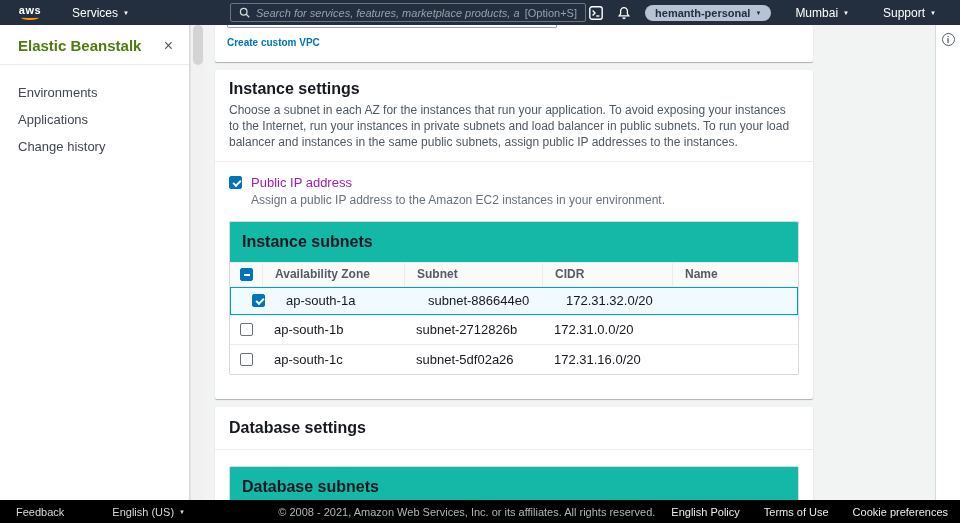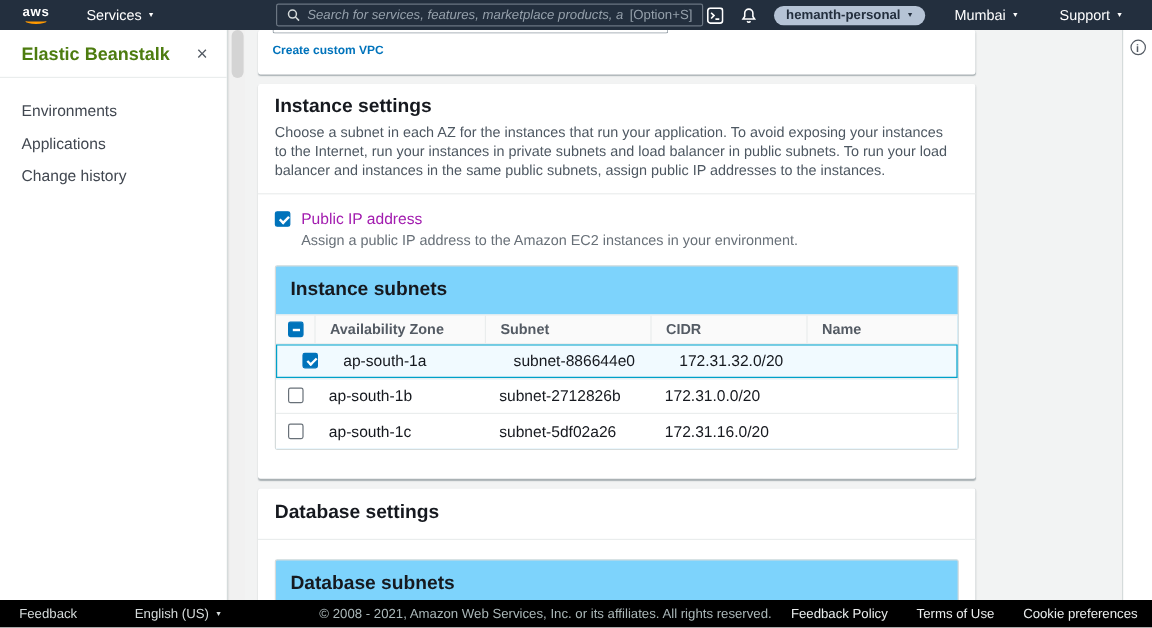"Instance subnets" .inner-card { background: #7dd3fc -> #14b8a6 }
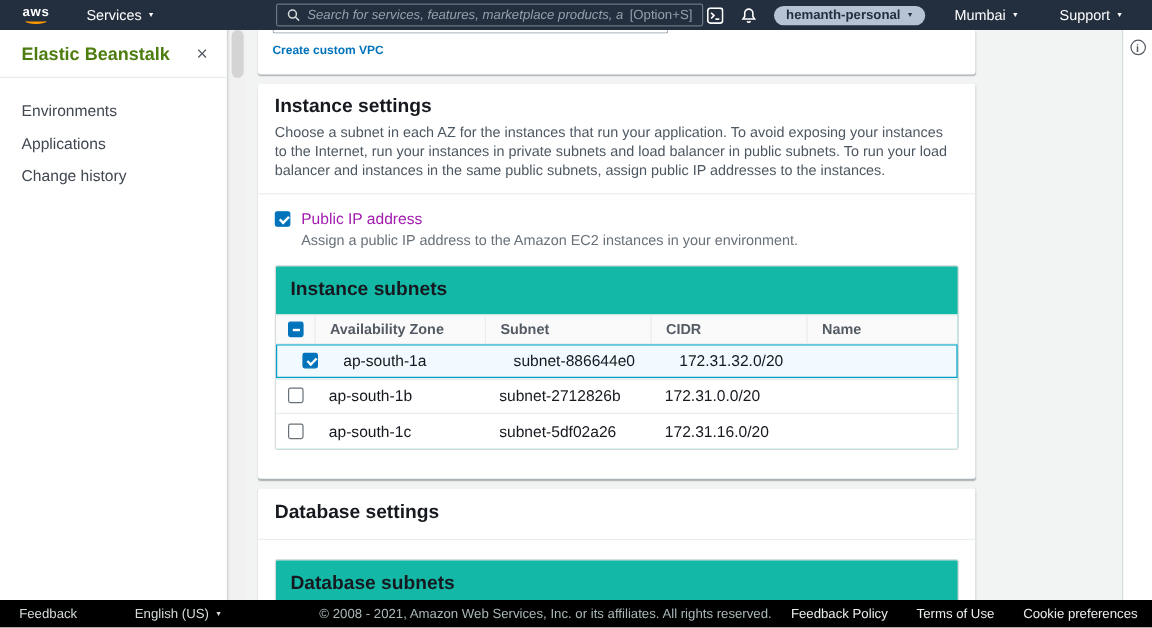"Feedback Policy" span.f-item { text: Feedback -> English }
